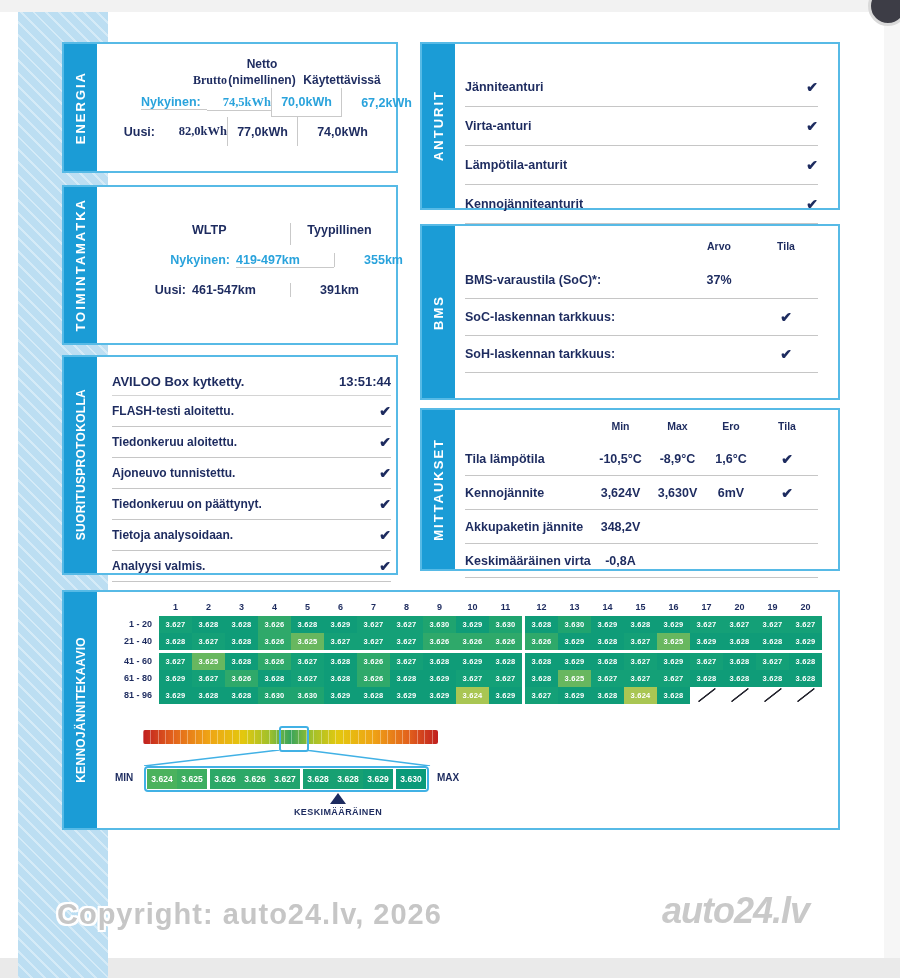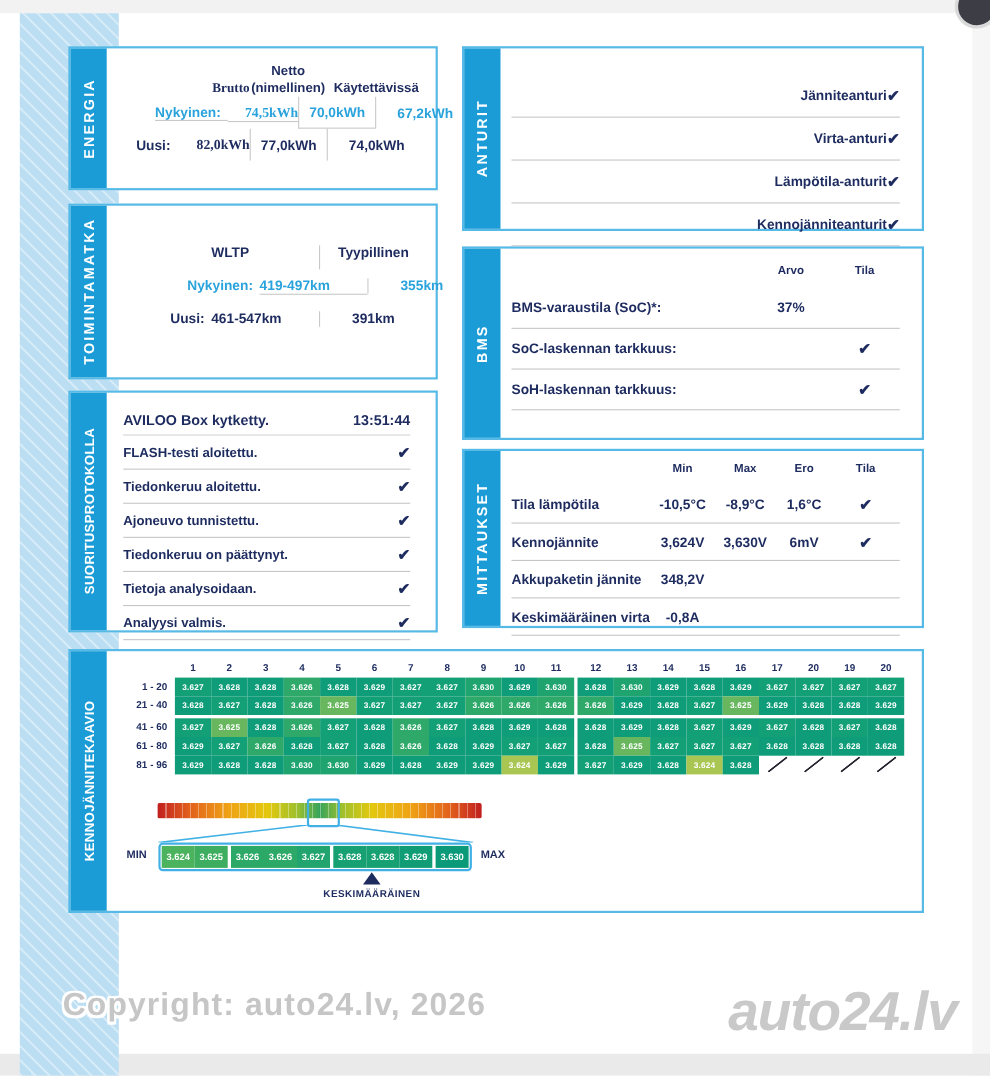"Jänniteanturi" #anturit-list .list-row { justify-content: flex-end -> none }
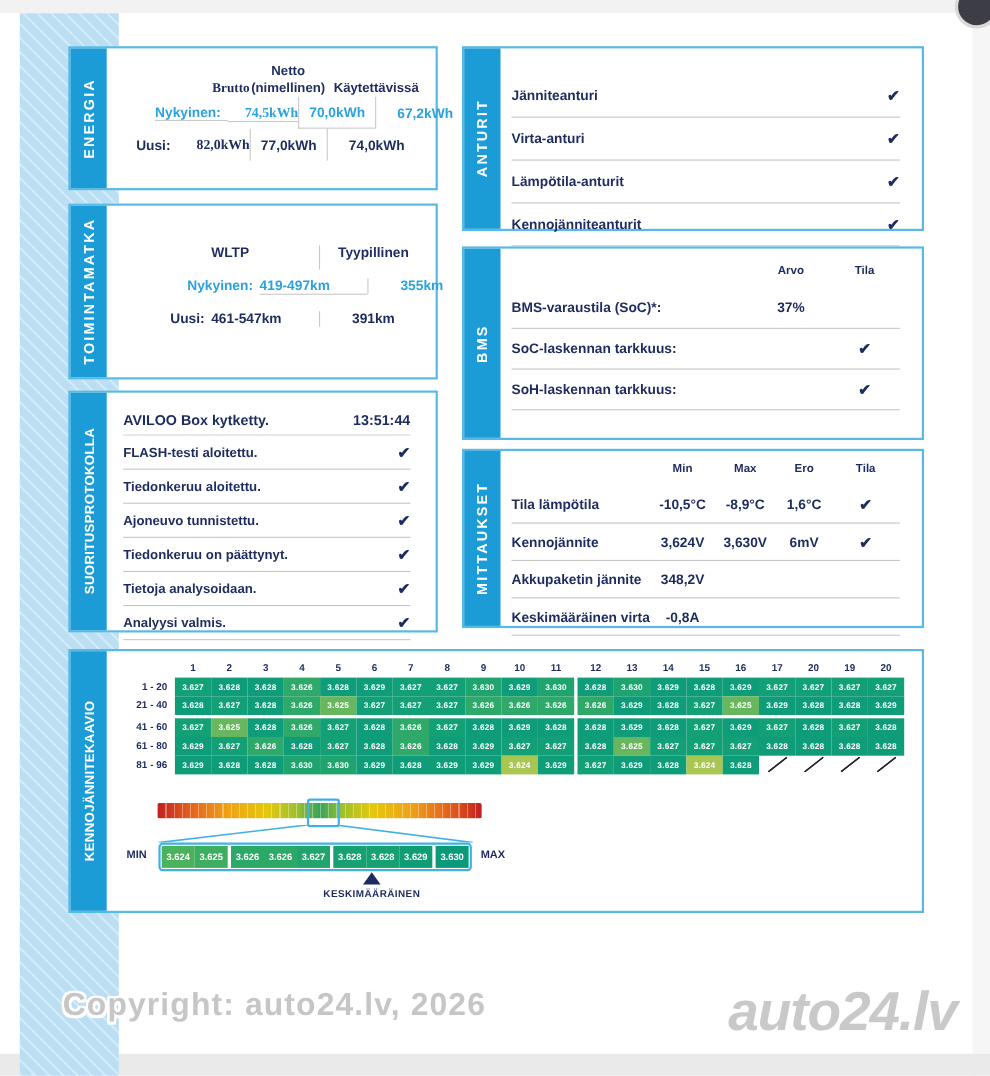"AVILOO Box kytketty." .proto-pad { padding: 10px 23px 0 15px -> 10px 5px 0 15px }
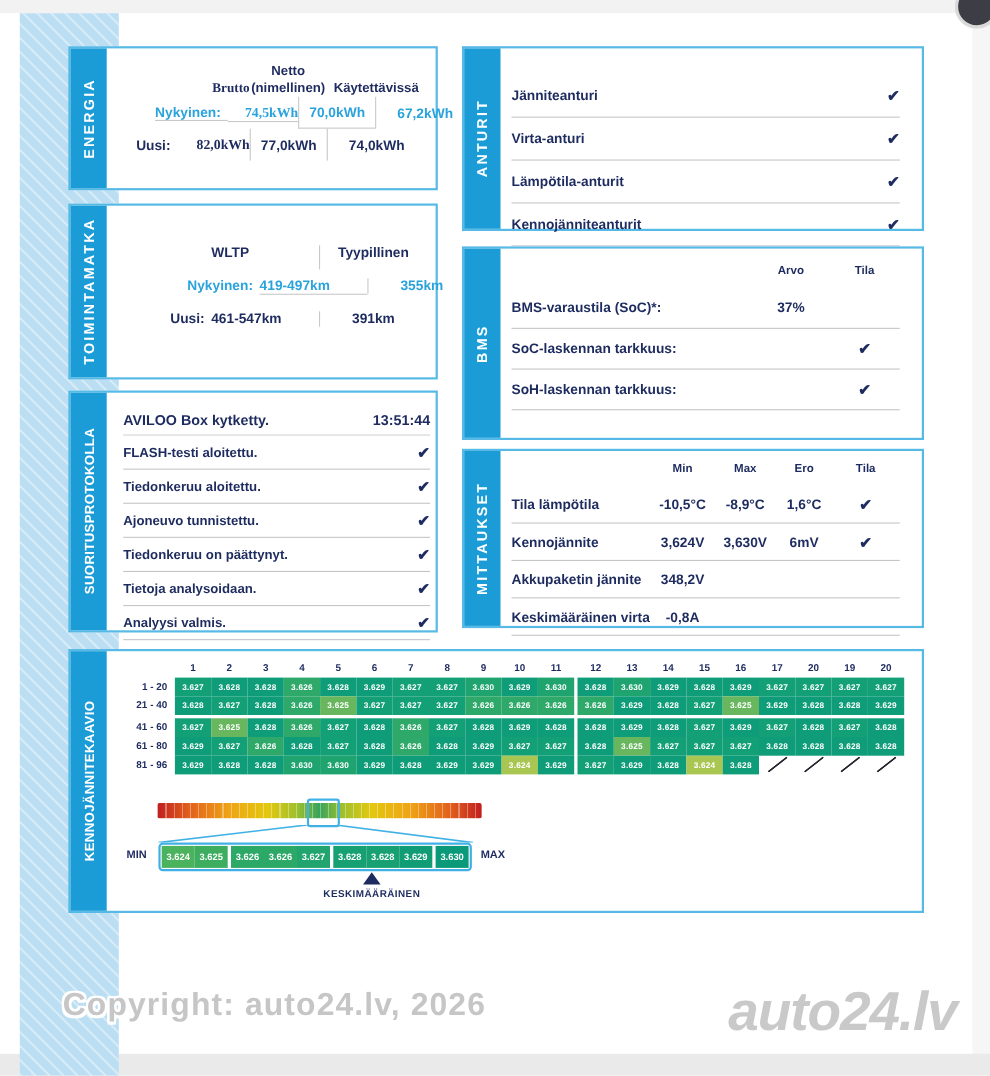"auto24.lv" .brand-logo { font-size: 50px -> 36px }
